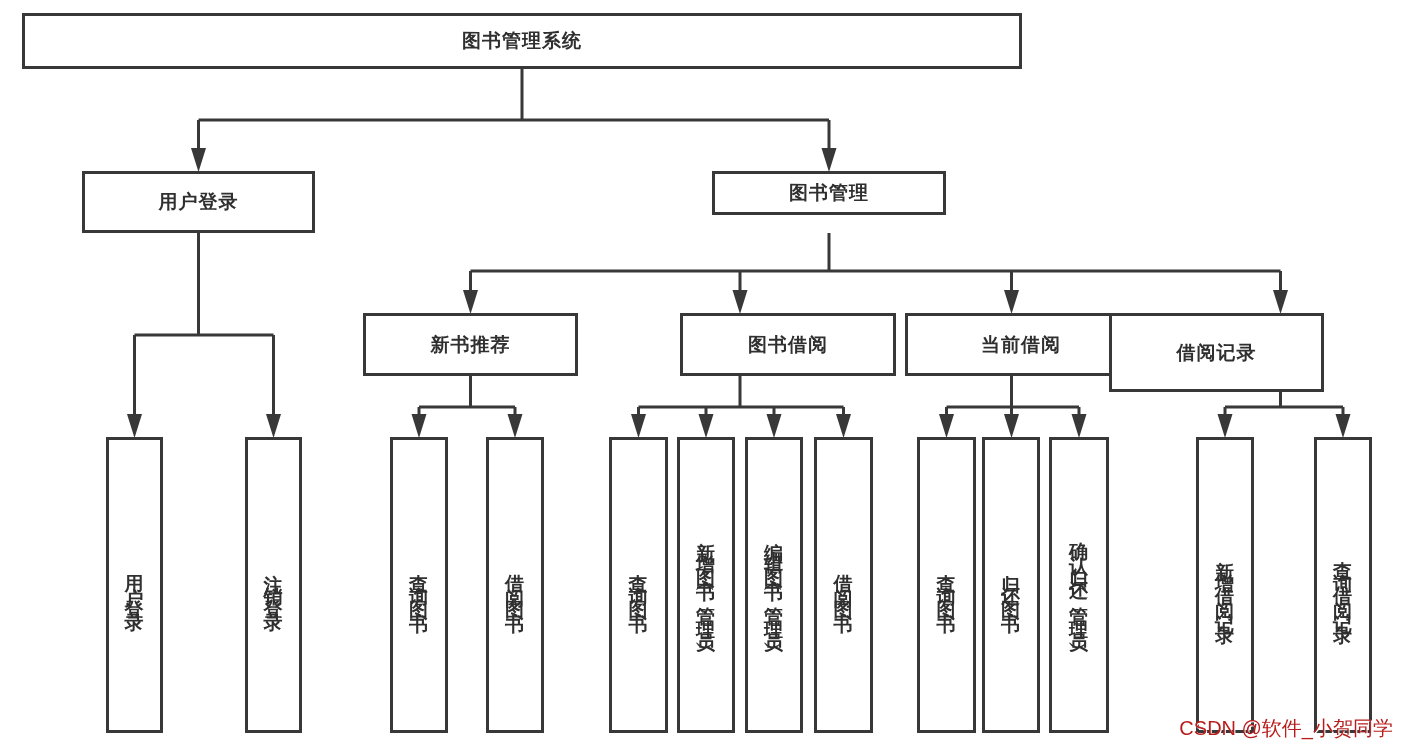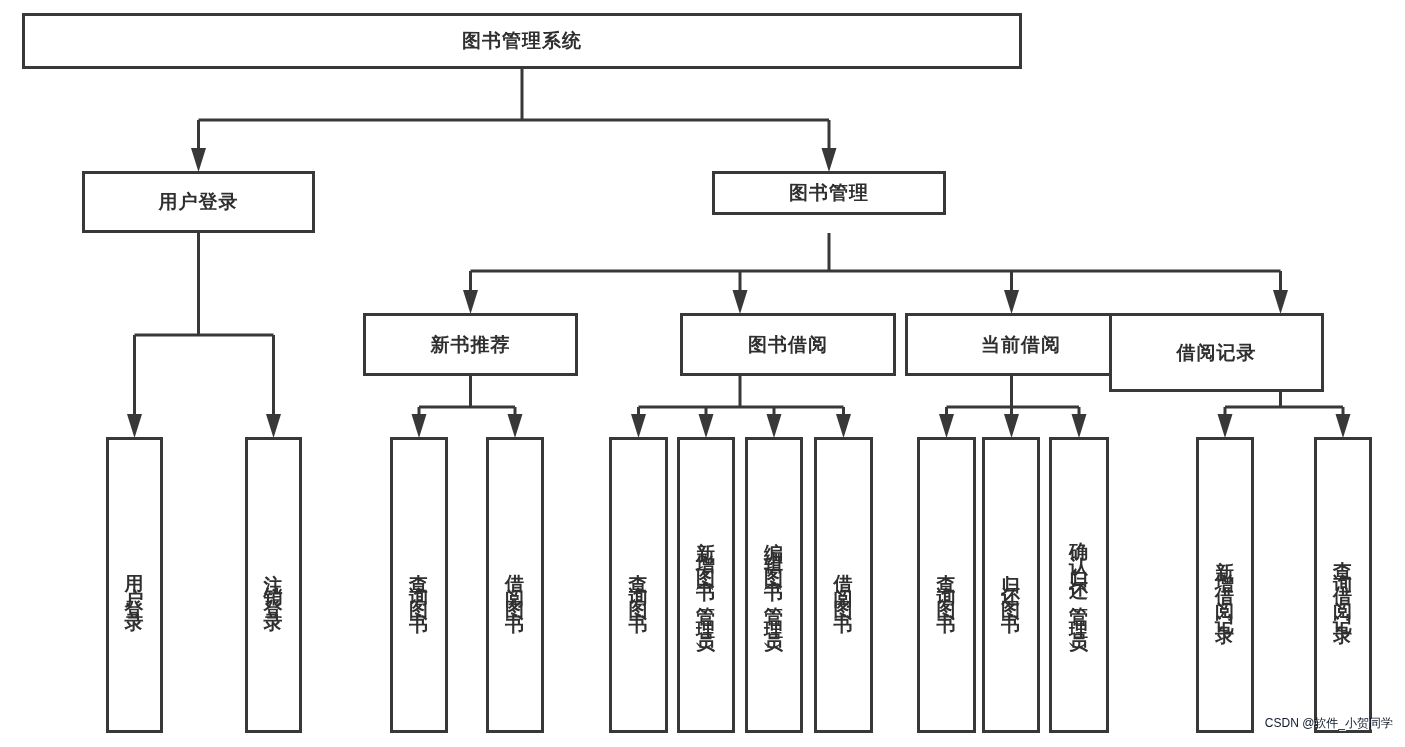"CSDN @软件_小贺同学" .watermark { color: #0f172a -> #b91c1c; font-size: 12px -> 20px }
